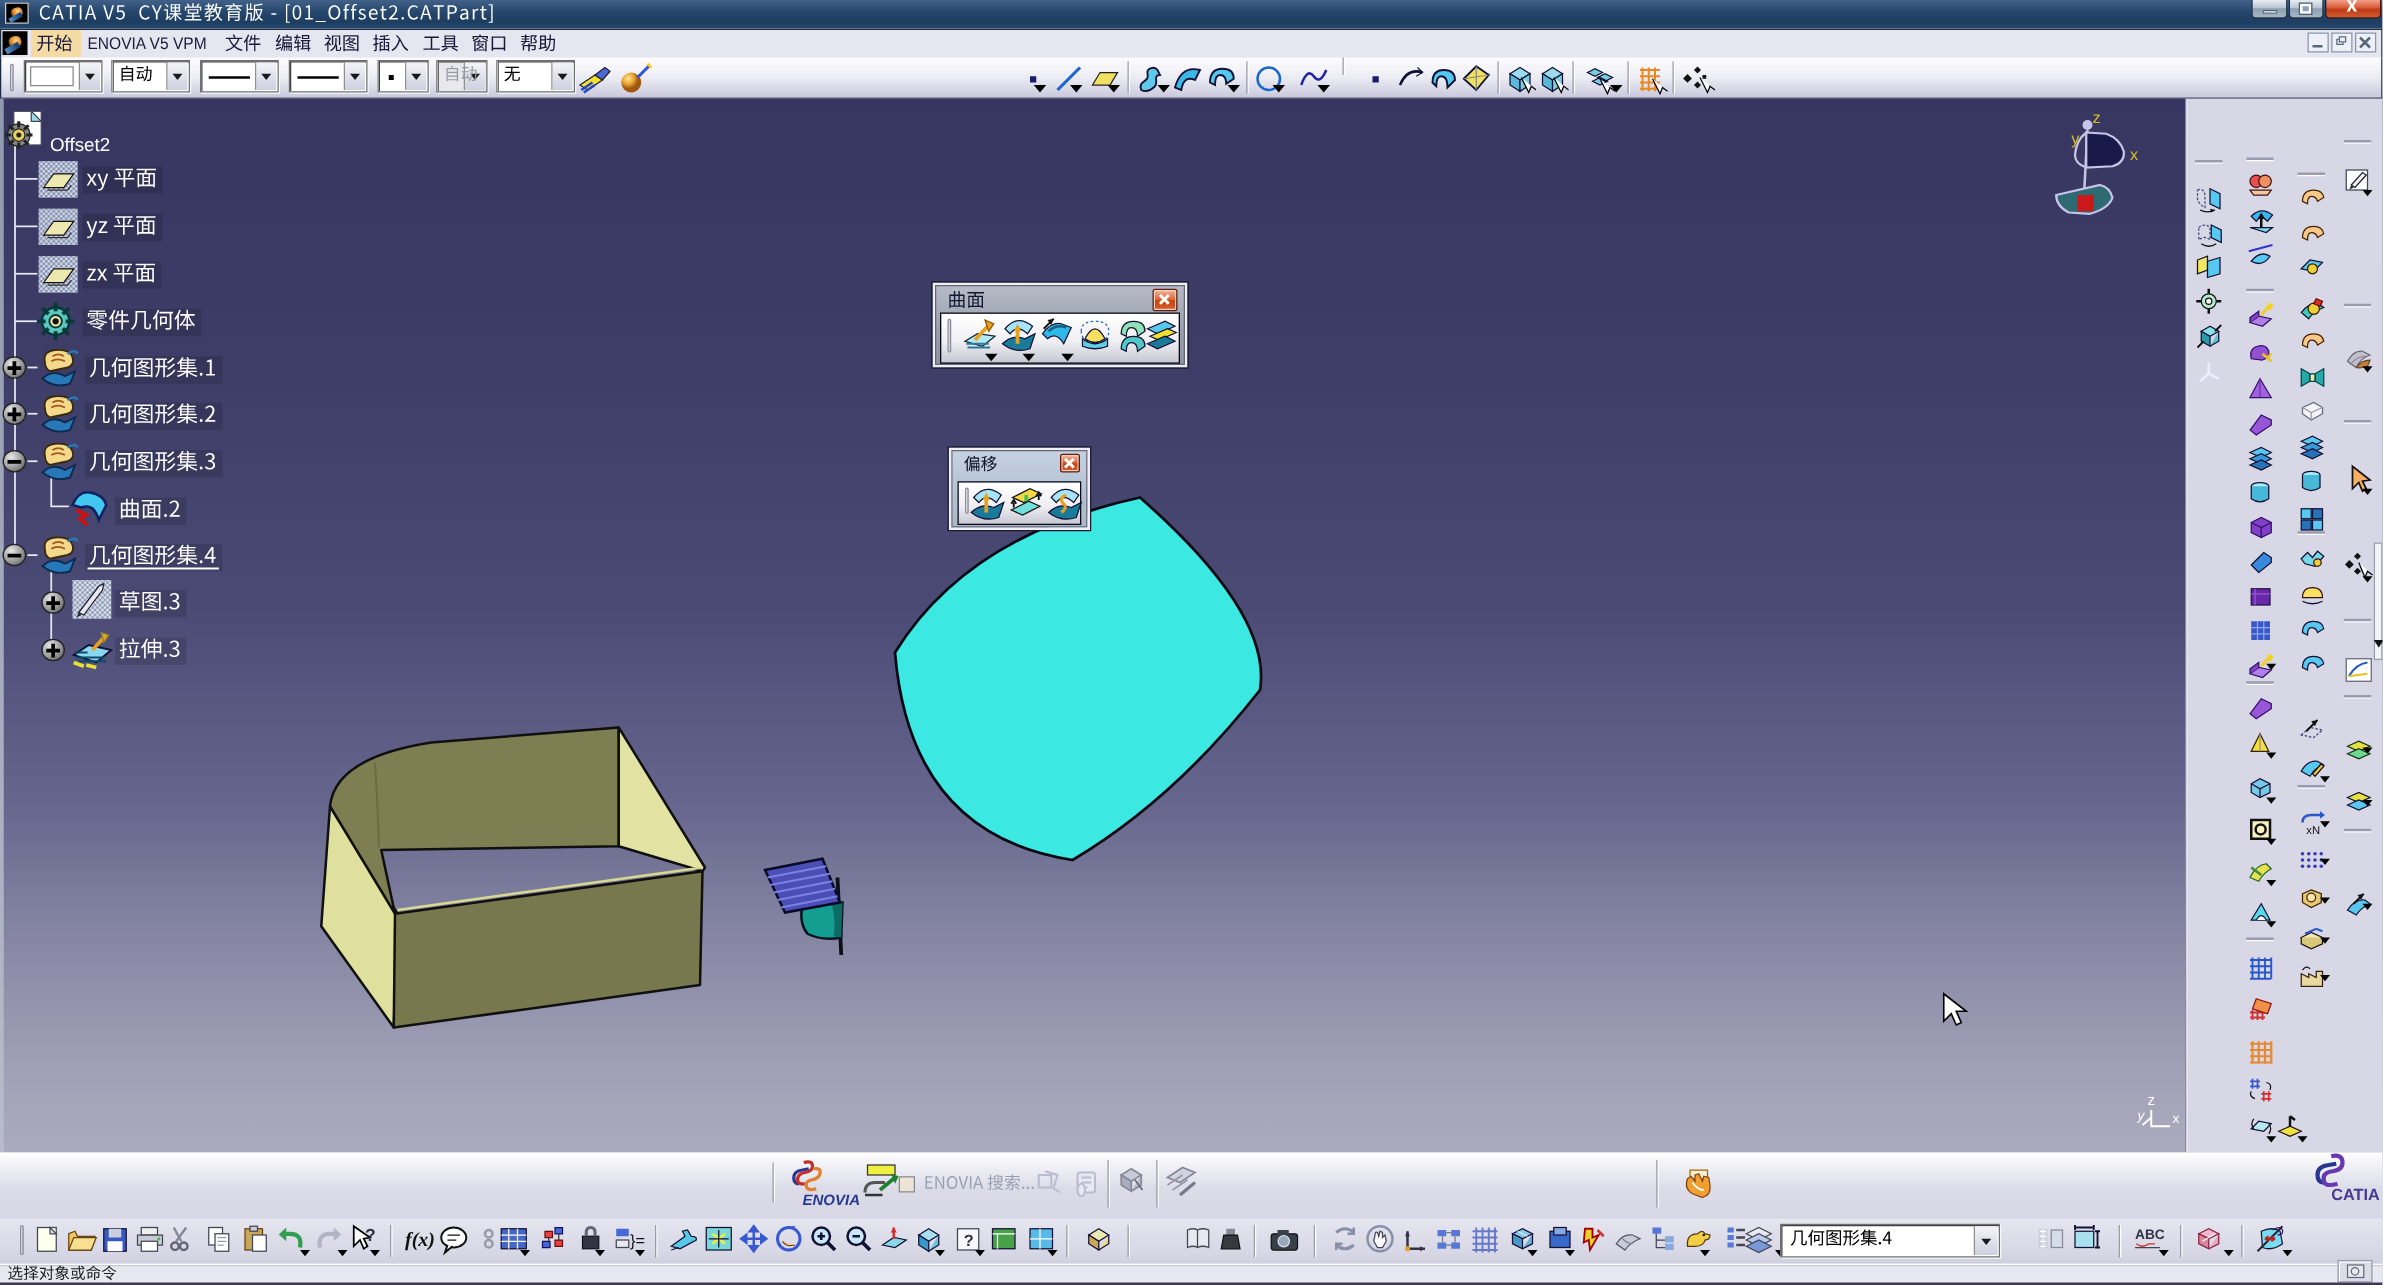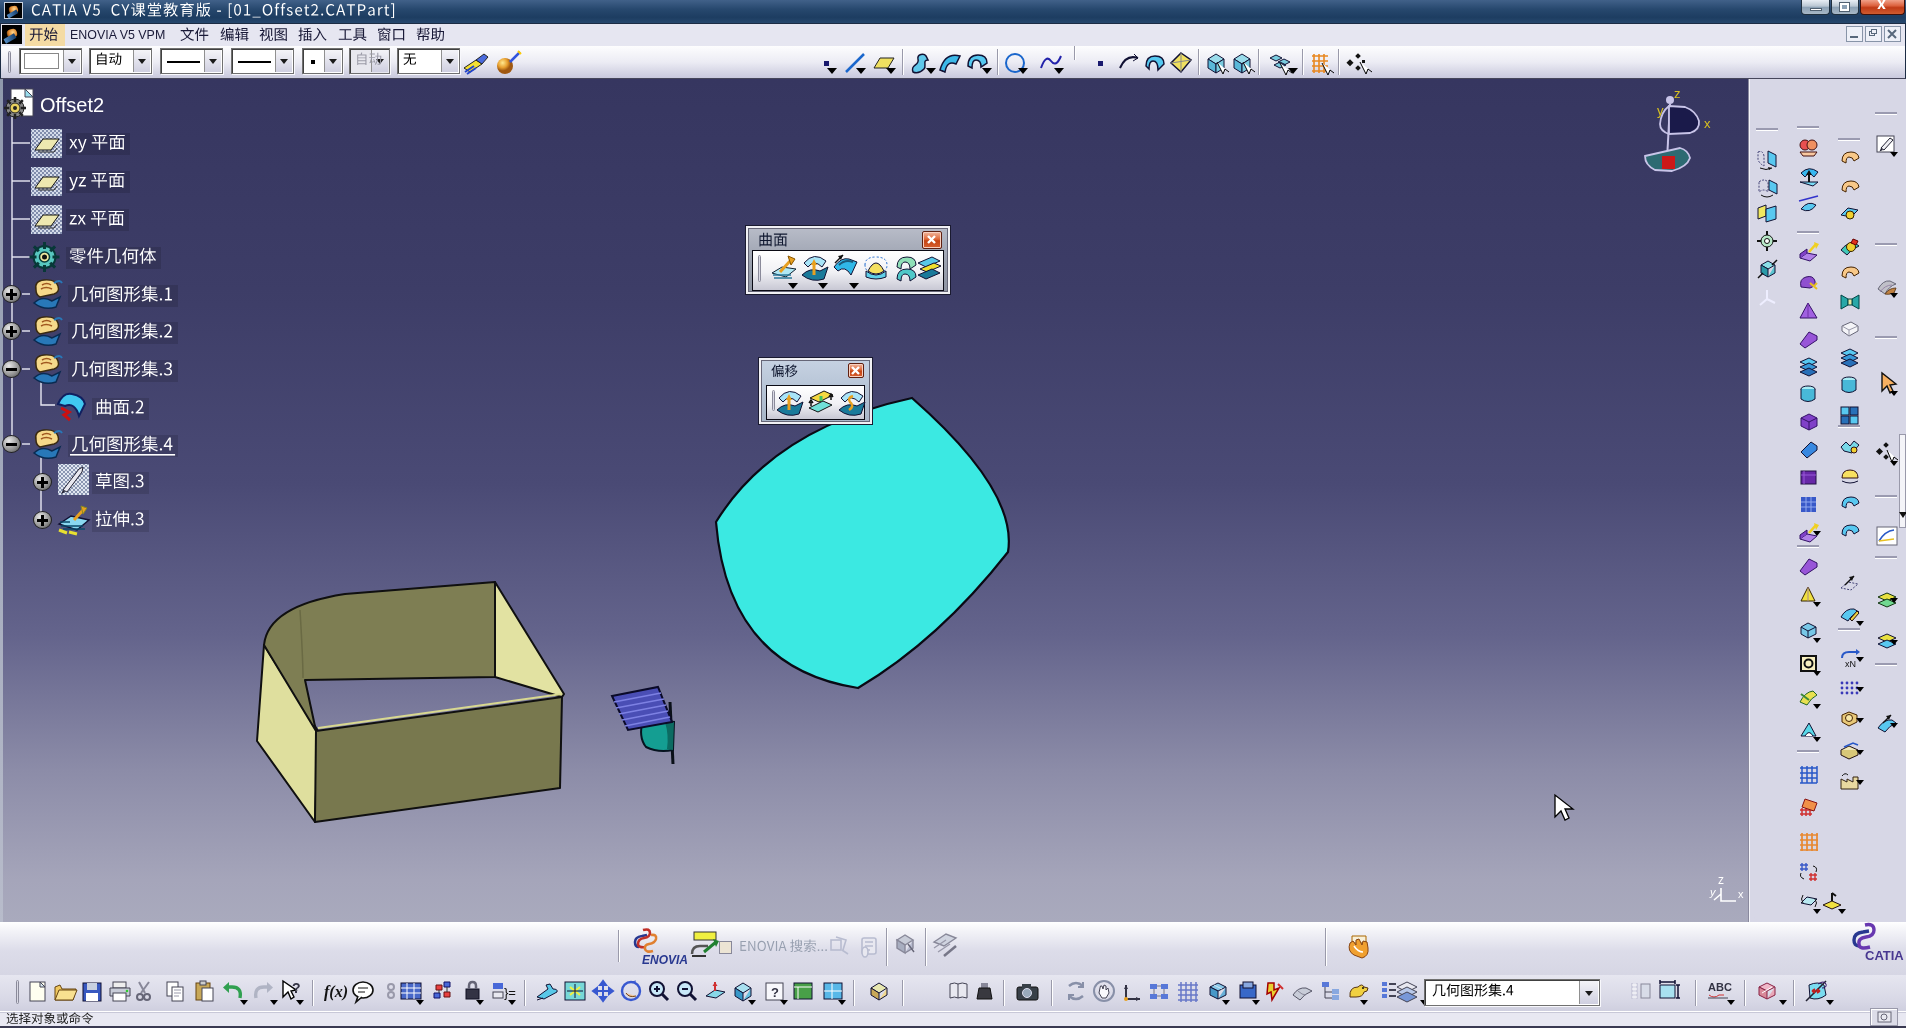"Offset2" div.abs { font-size: 20px -> 15px; top: 94px -> 108px }
